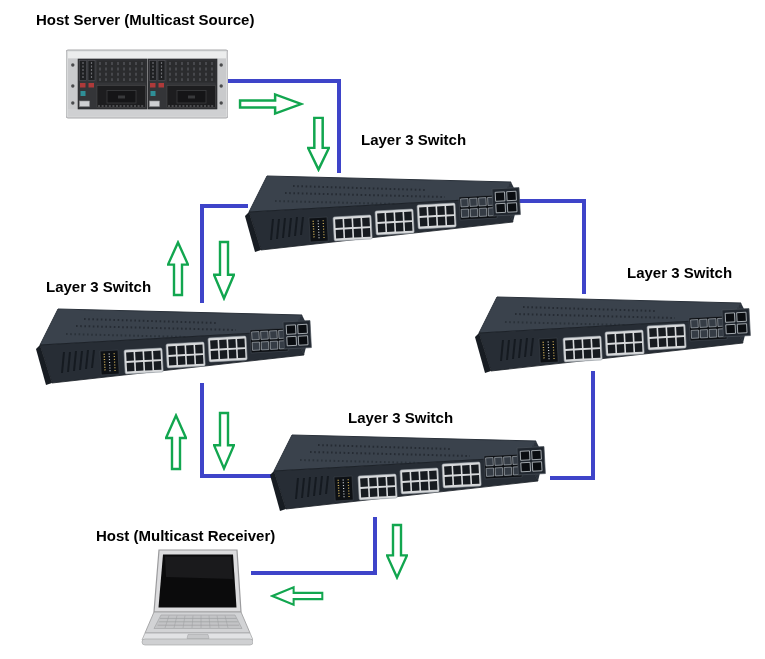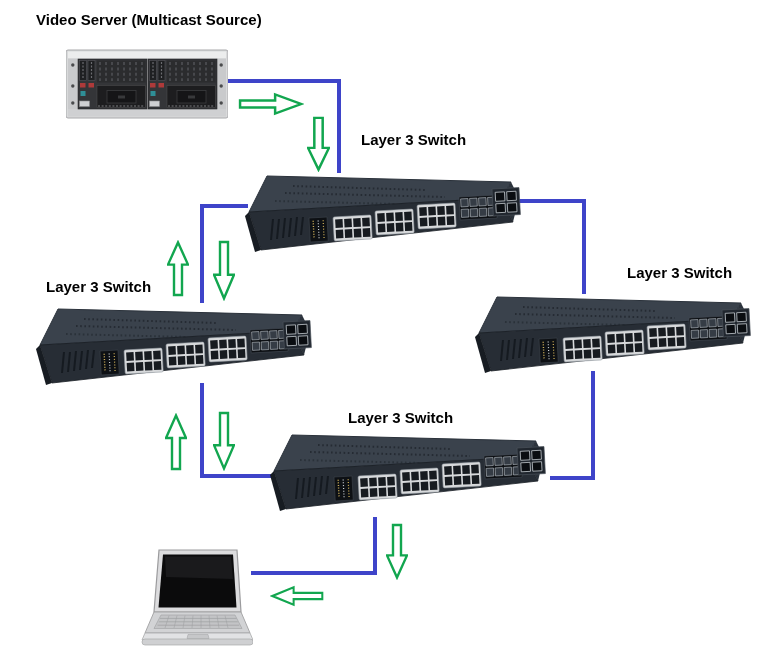"Video Server (Multicast Source)" div.lbl { text: Video -> Host }
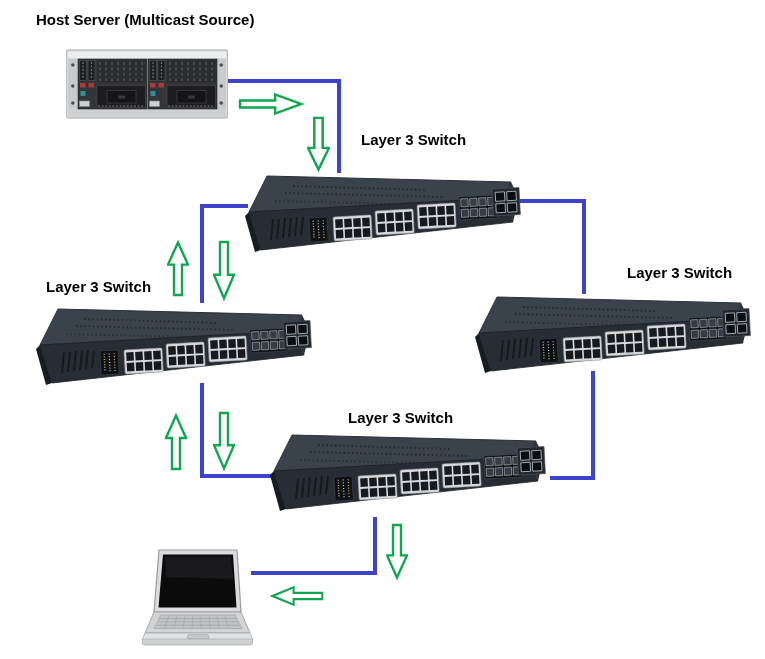"Host (Multicast Receiver)" div.lbl { html: none -> <div>Host (Multicast Receiver)</div> }
